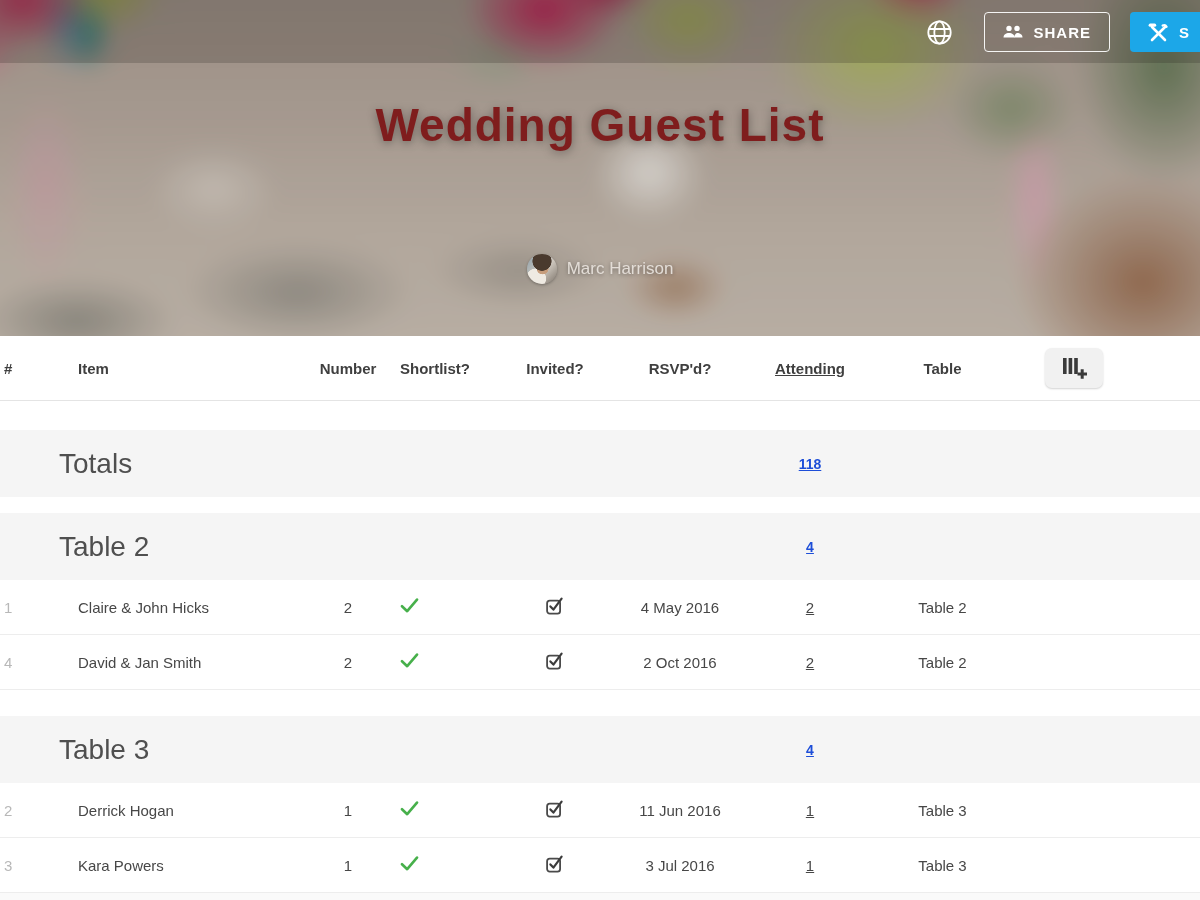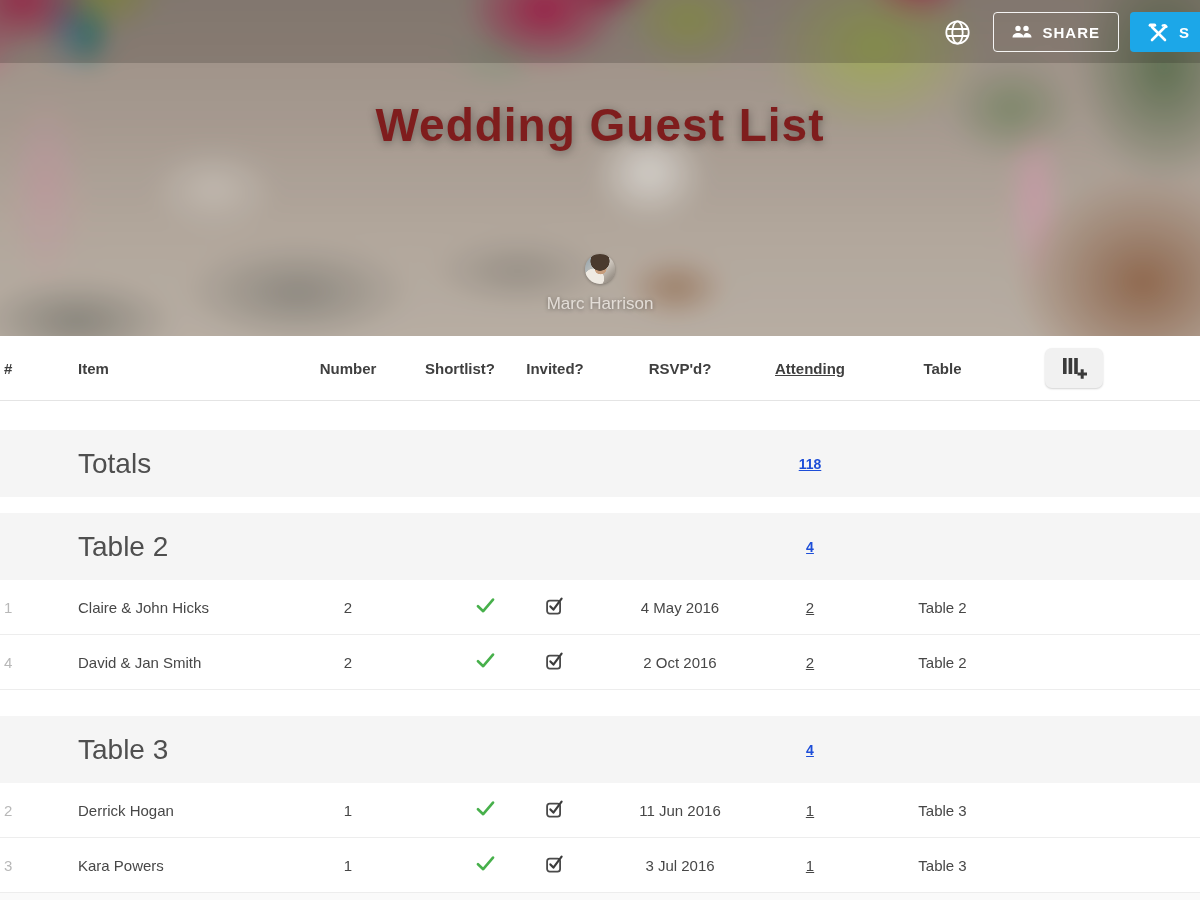"SHARE" .toolbar { gap: 11px -> 20px }
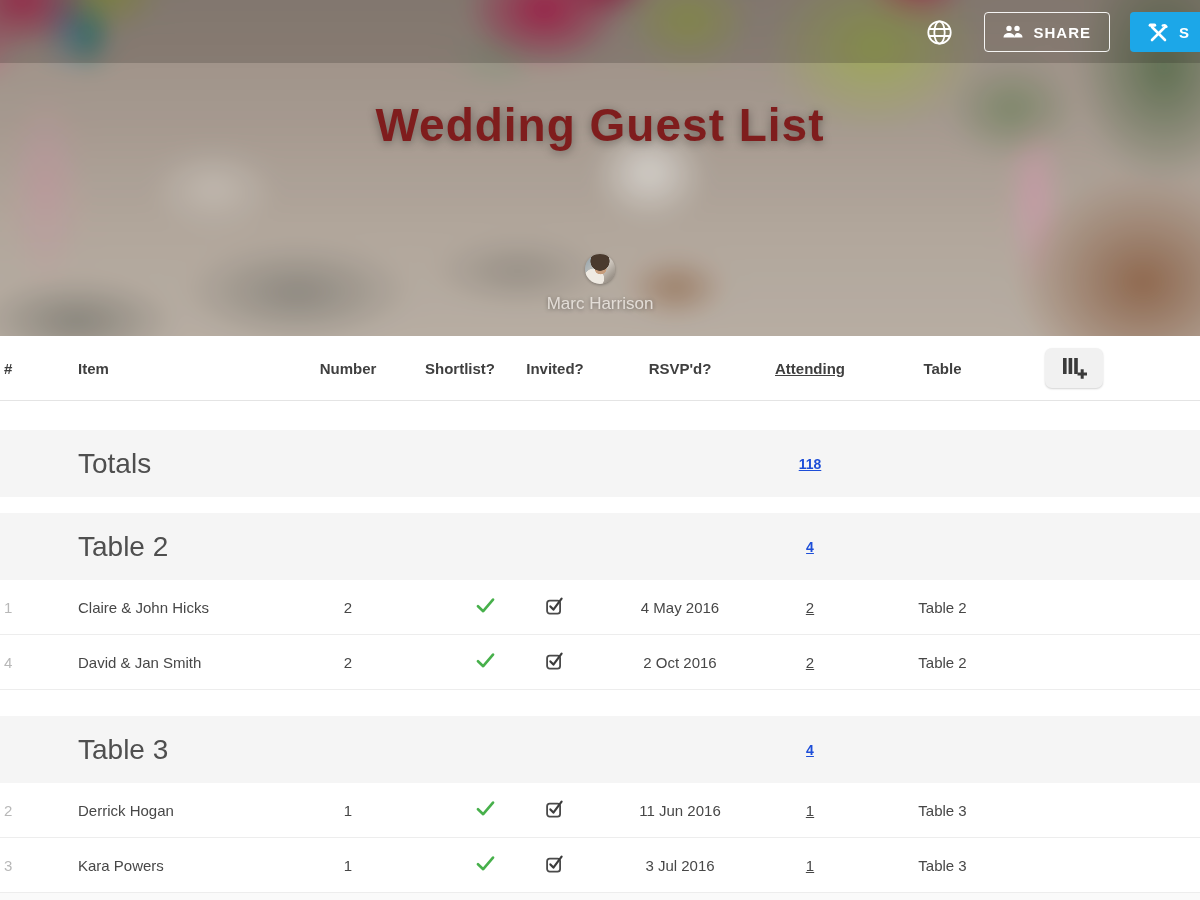"Marc Harrison" .owner { flex-direction: column -> none }
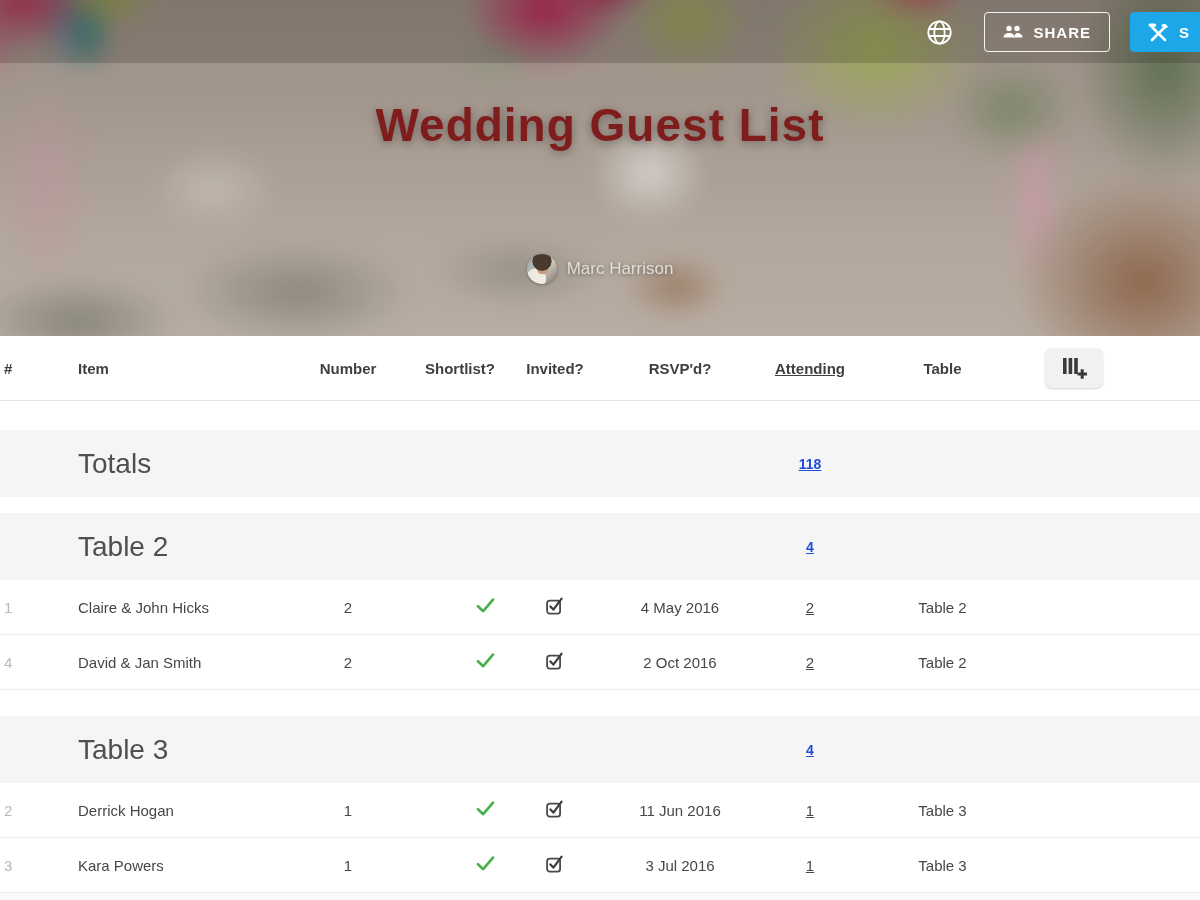"Shortlist?" .c-short { text-align: right -> left }
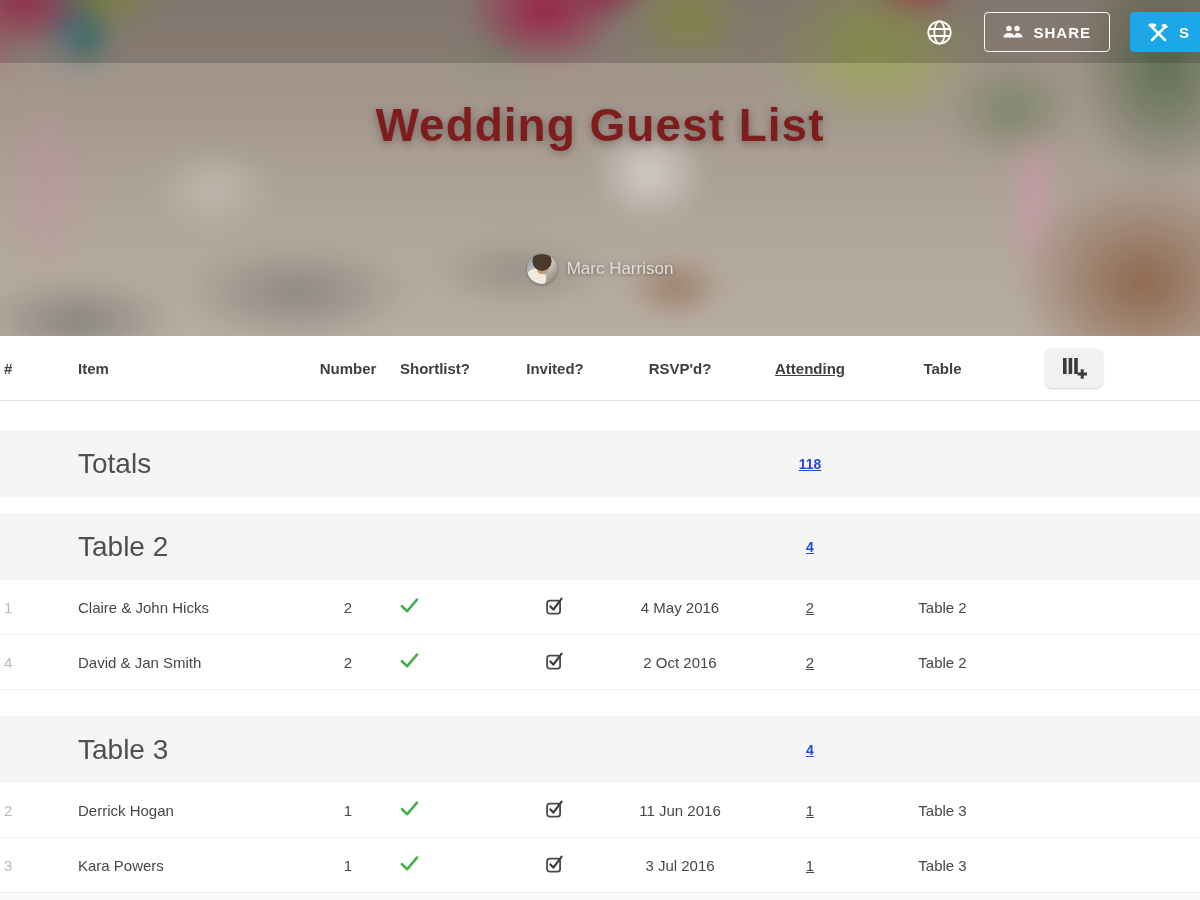"Totals" .group-head { padding-left: 78px -> 59px }
